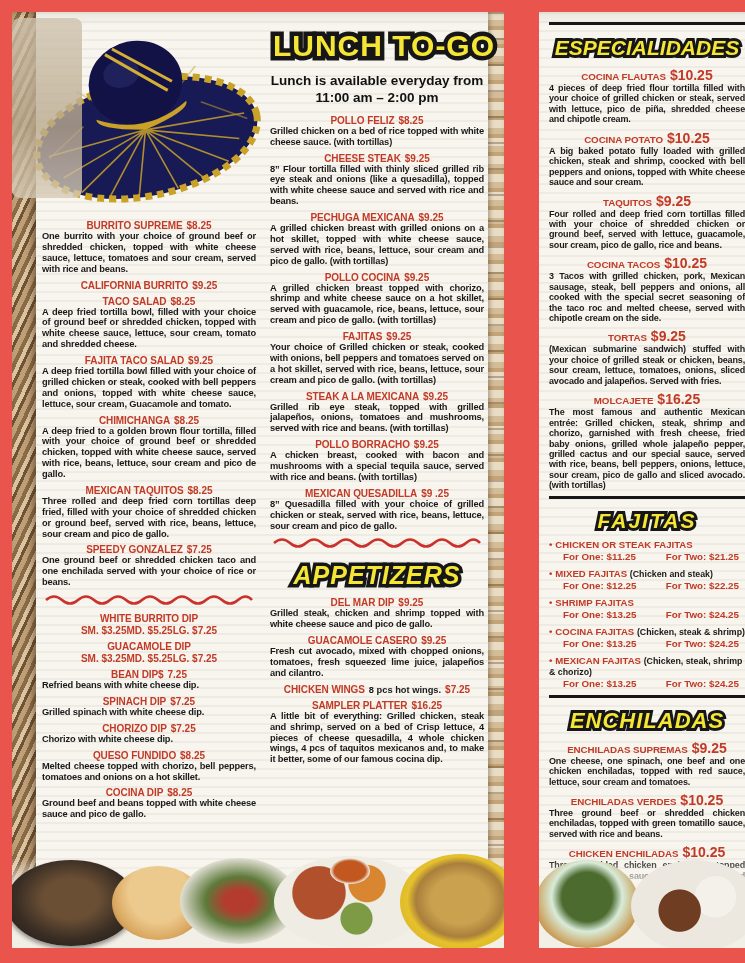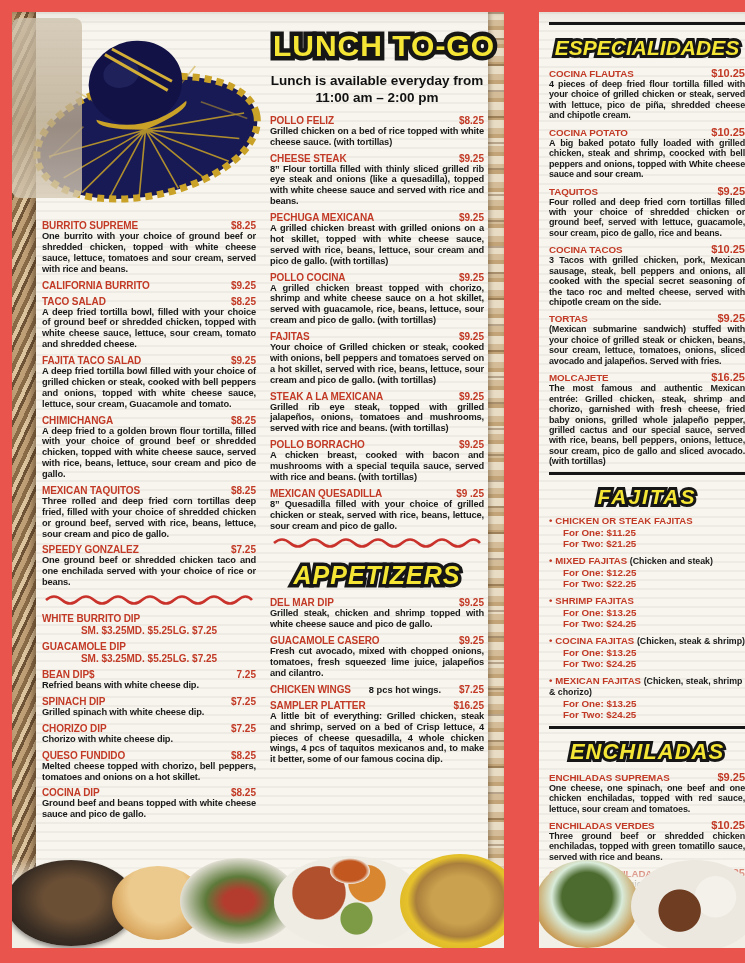"COCINA FLAUTAS" .mi-head { justify-content: space-between -> center }
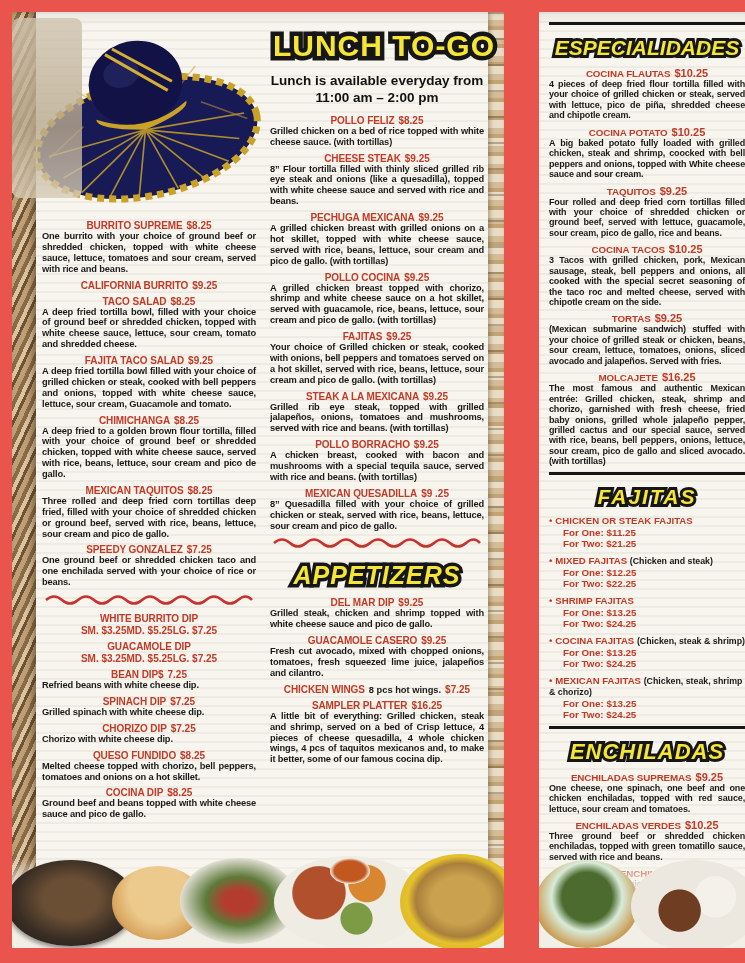"$10.25" #right-panel .mi-price { font-size: 11px -> 14px }
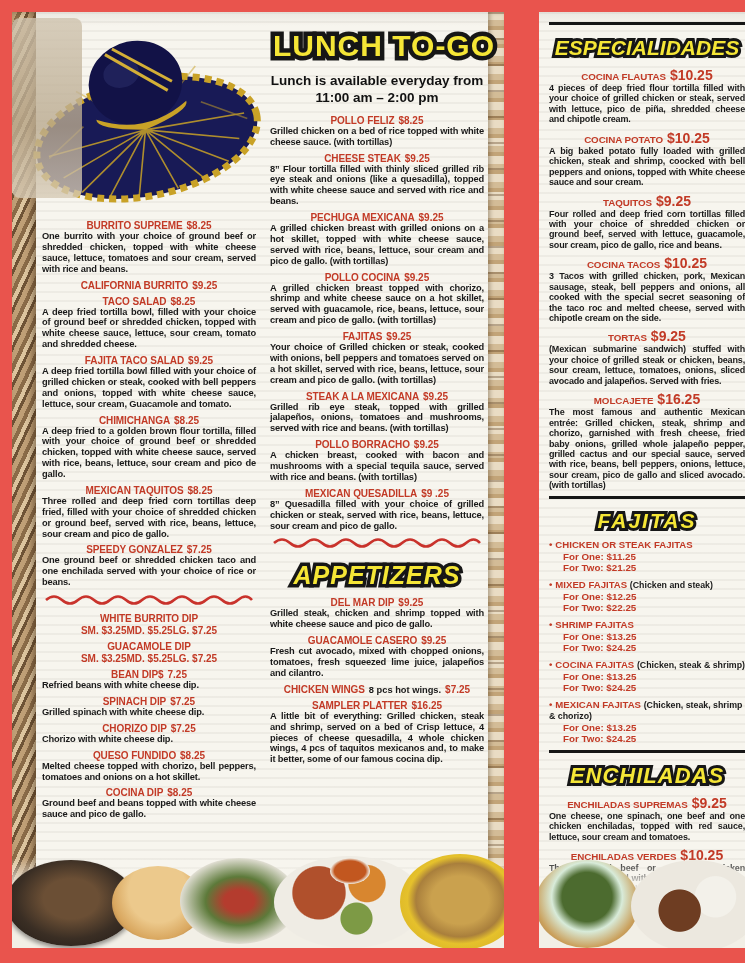"For One: $11.25" .fj-prices { flex-direction: column -> none }
